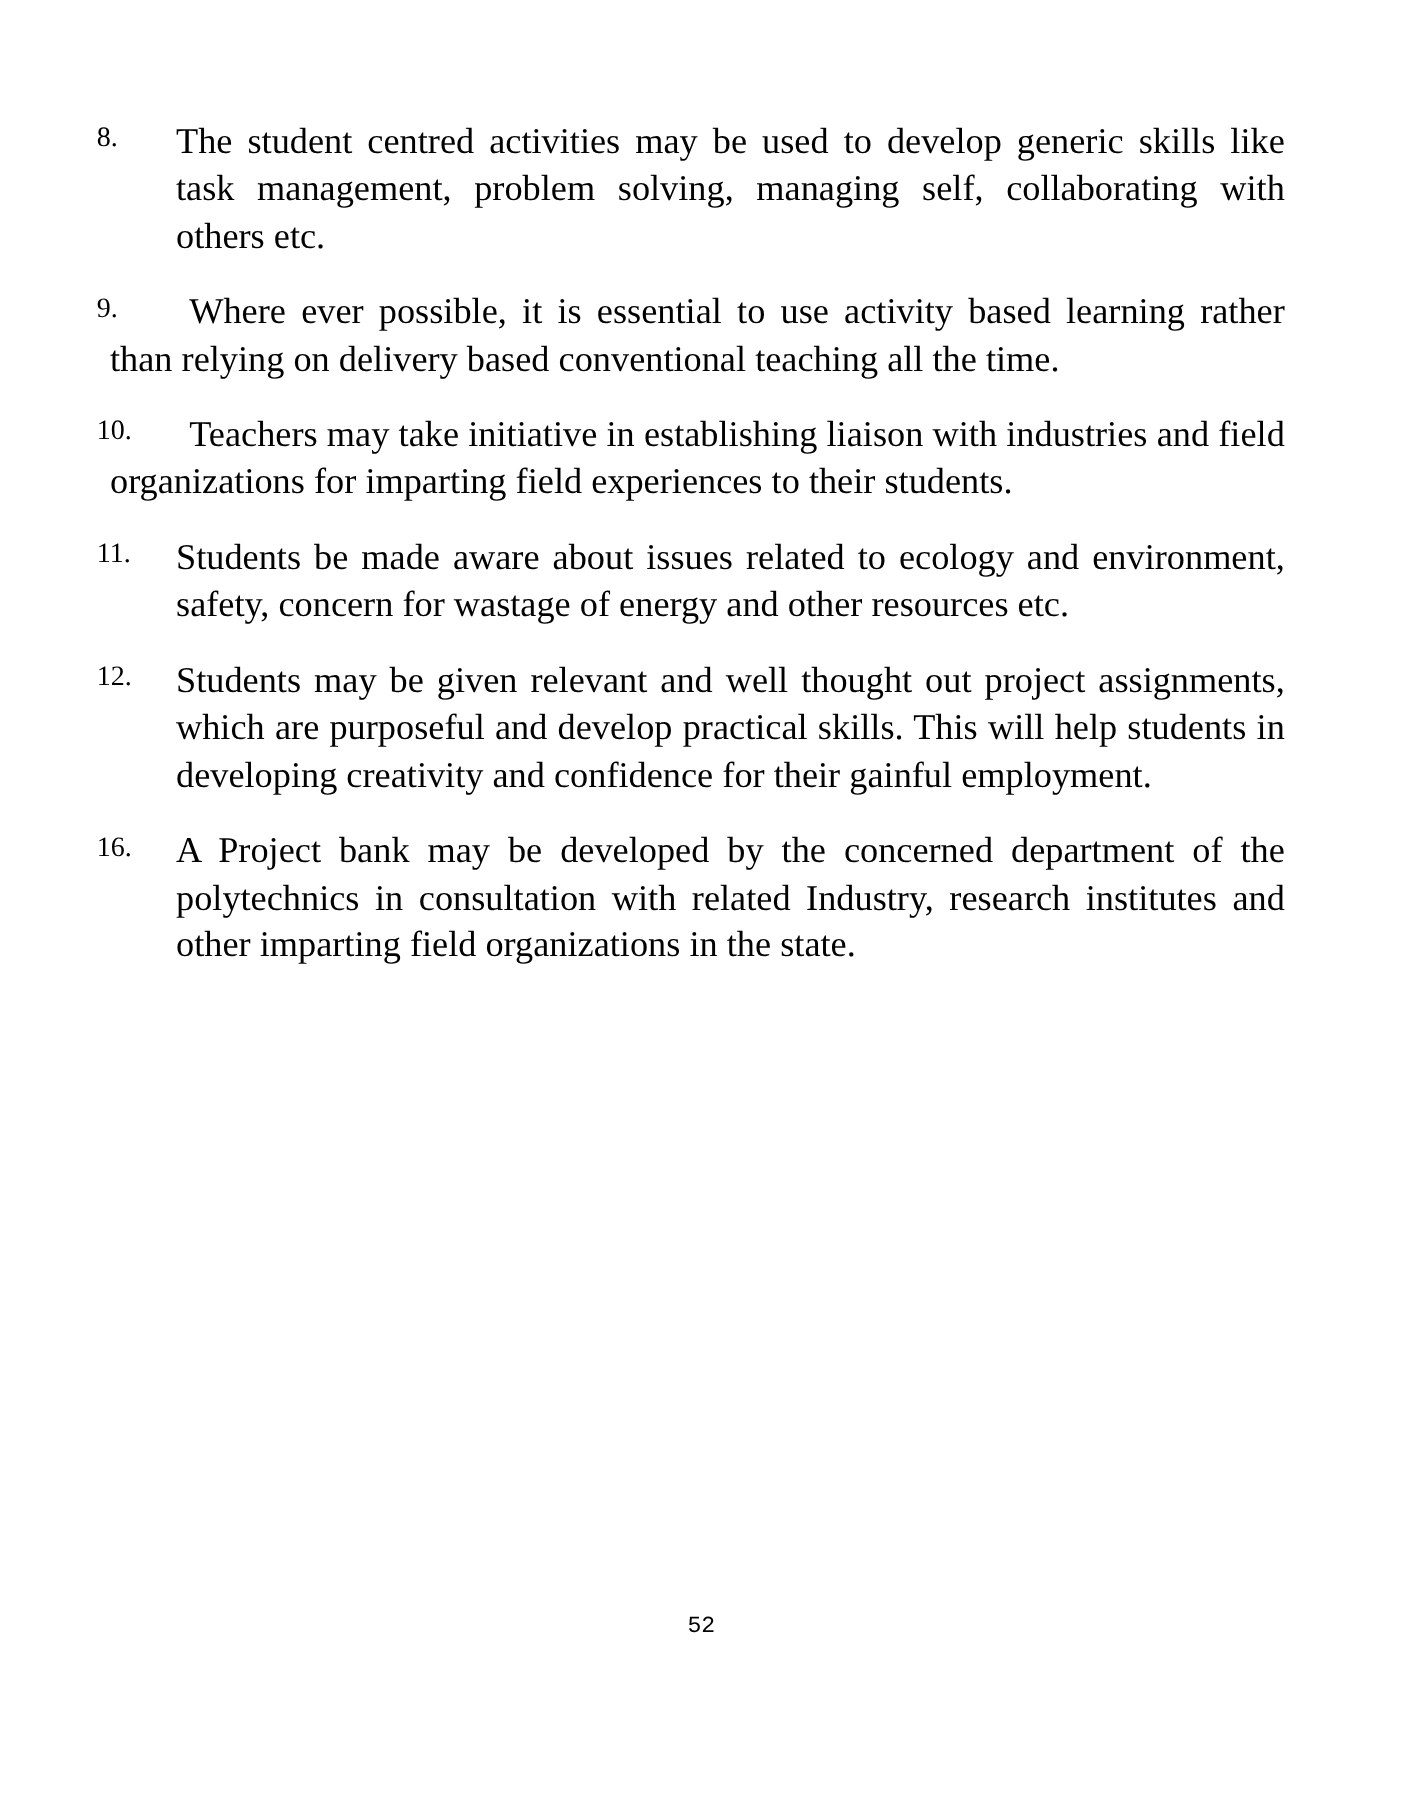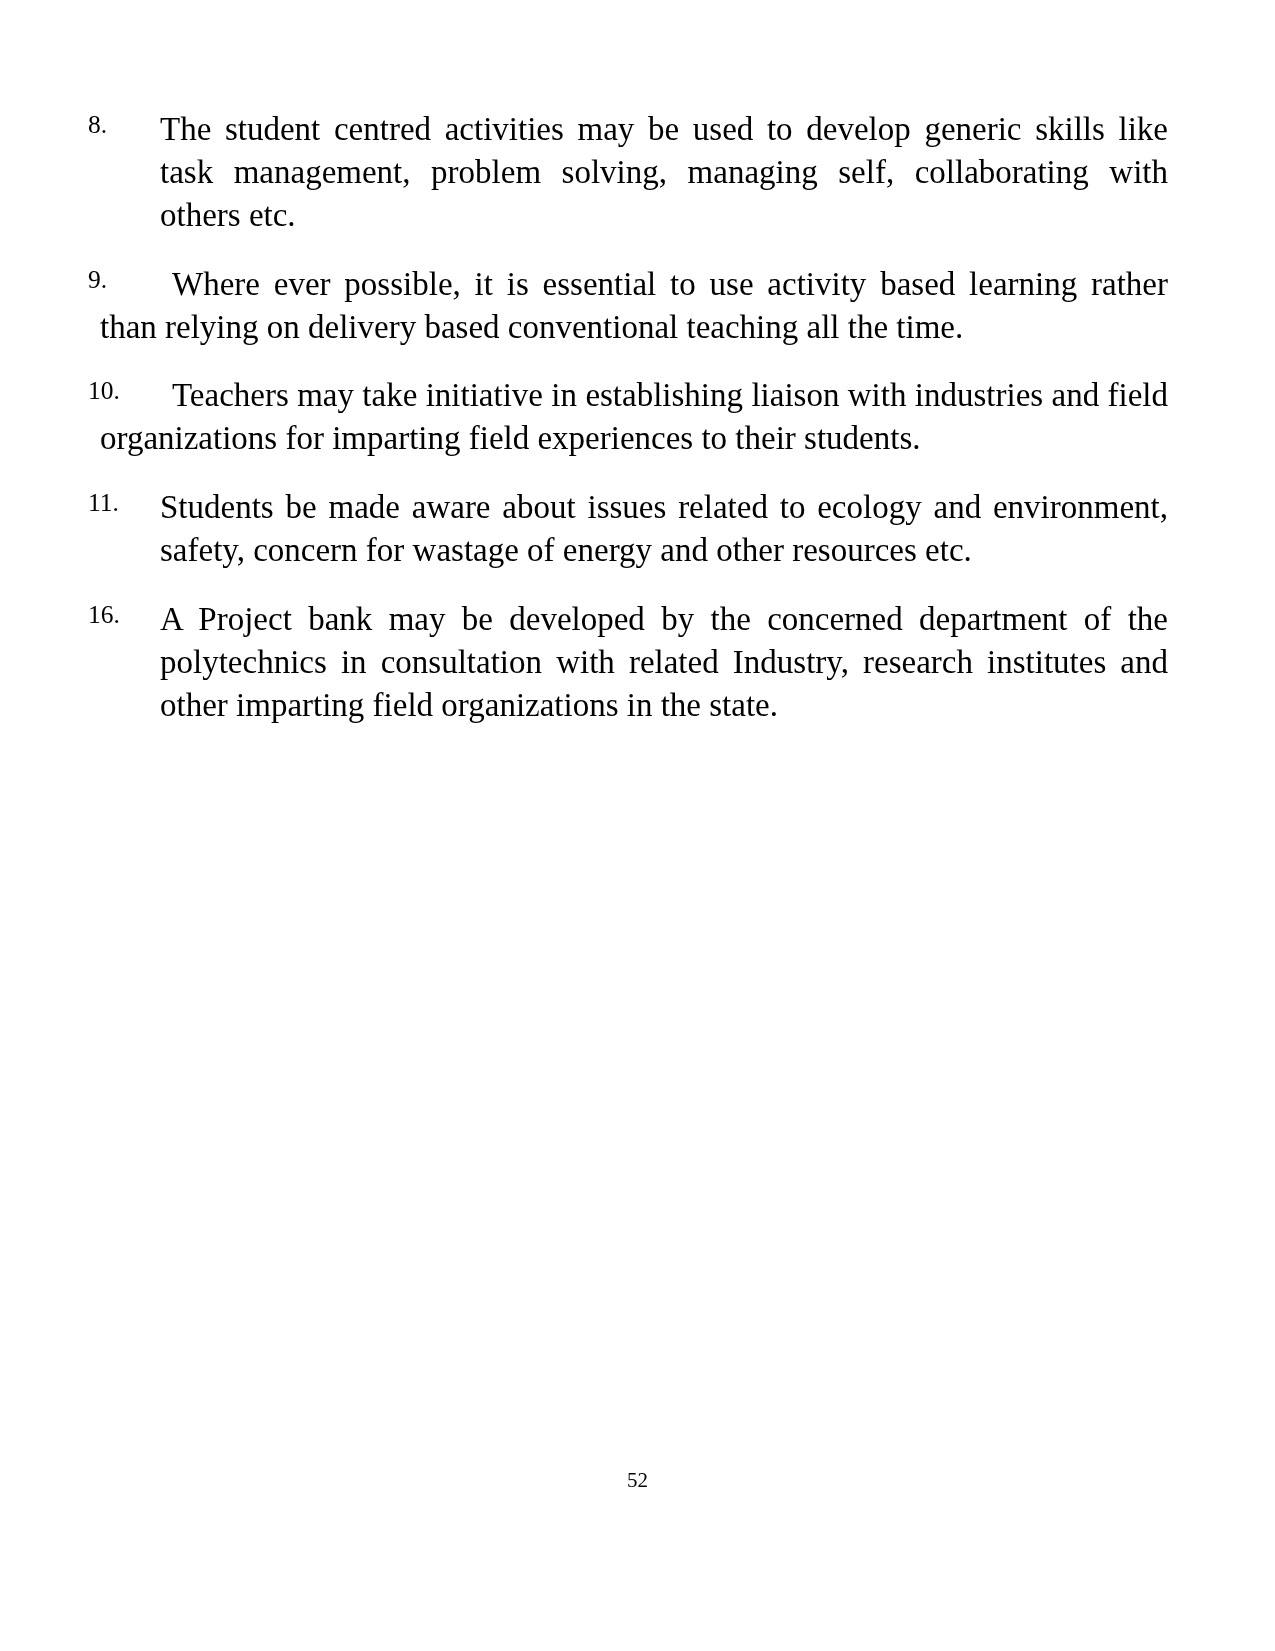"12." div.item { html: none -> <div> <span>12.</span> <div>Students may be given relevant and well thought out project assignments, which are purposeful and develop practical skills. This will help students in developing creativity and confidence for their gainful employment.</div> </div> }
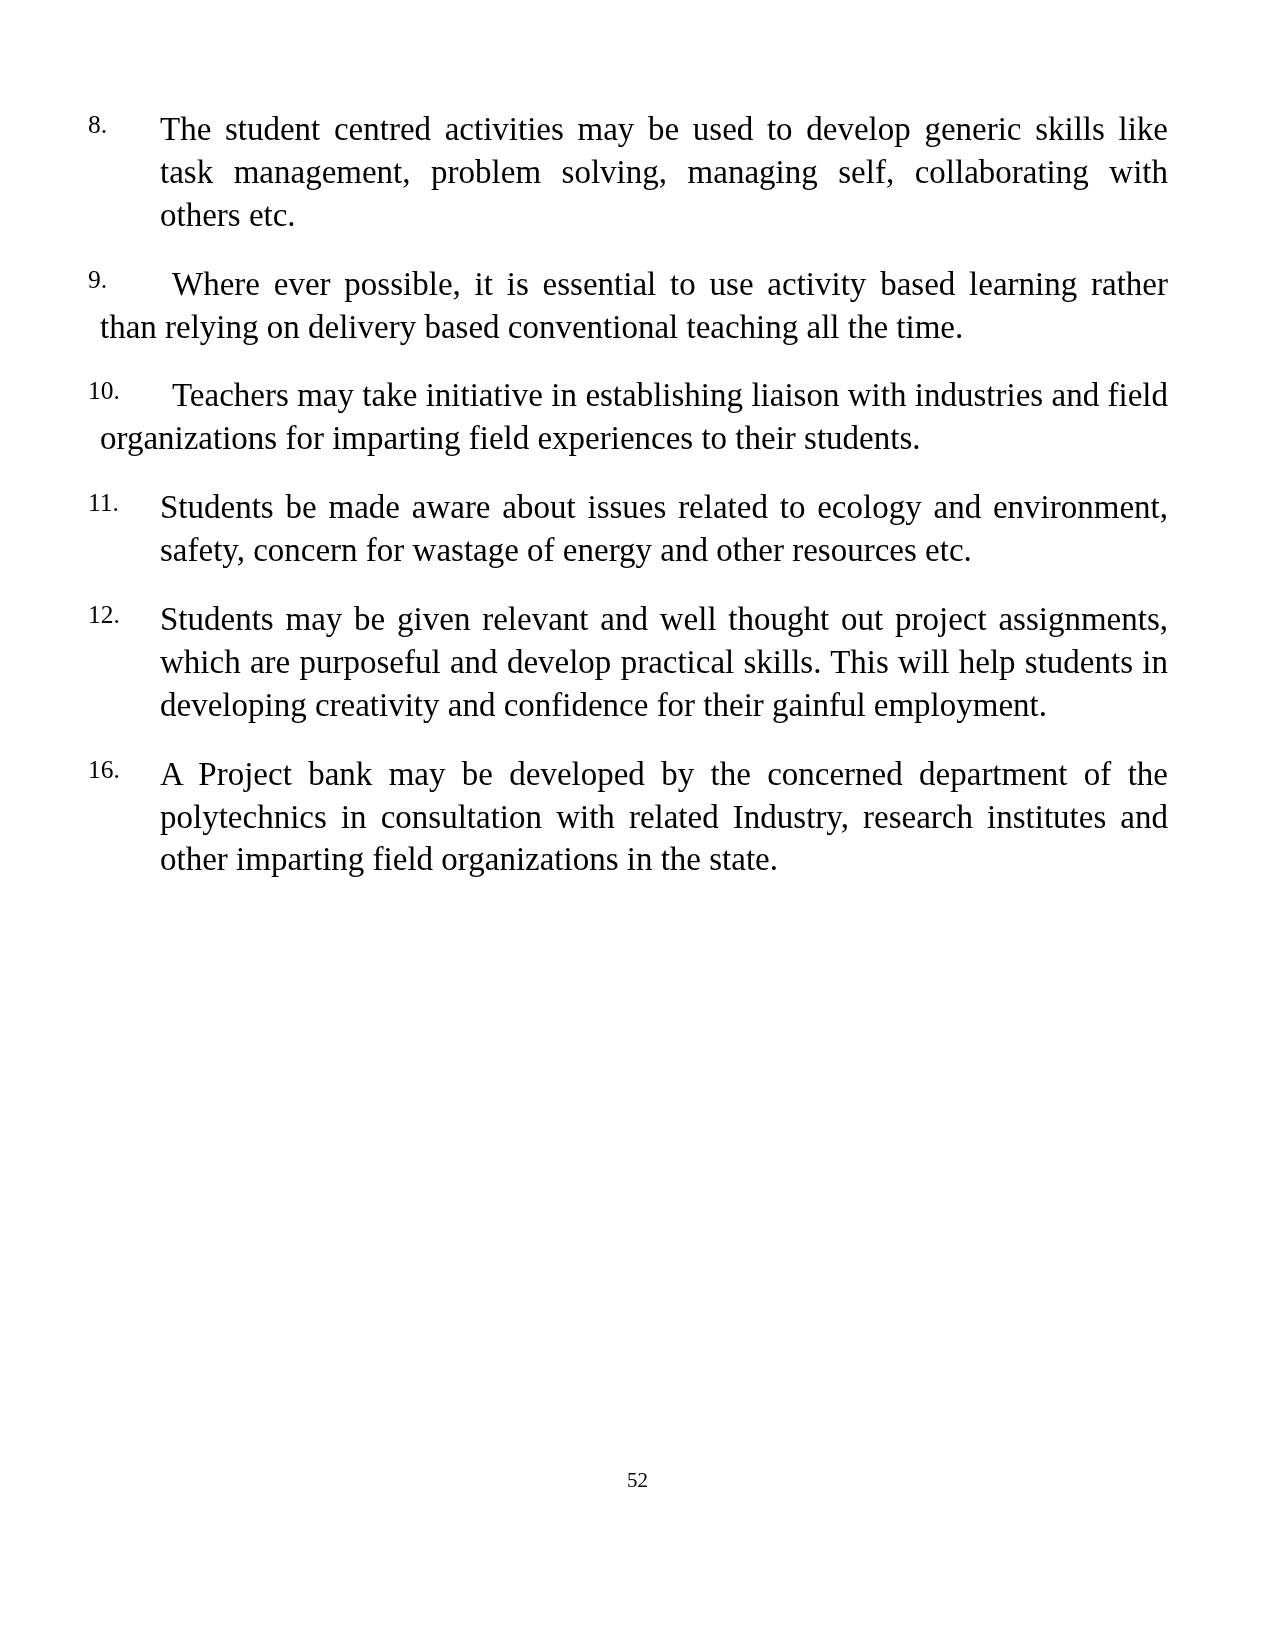"52" .page-number { font-family: Liberation Serif, serif -> Liberation Mono, monospace }
